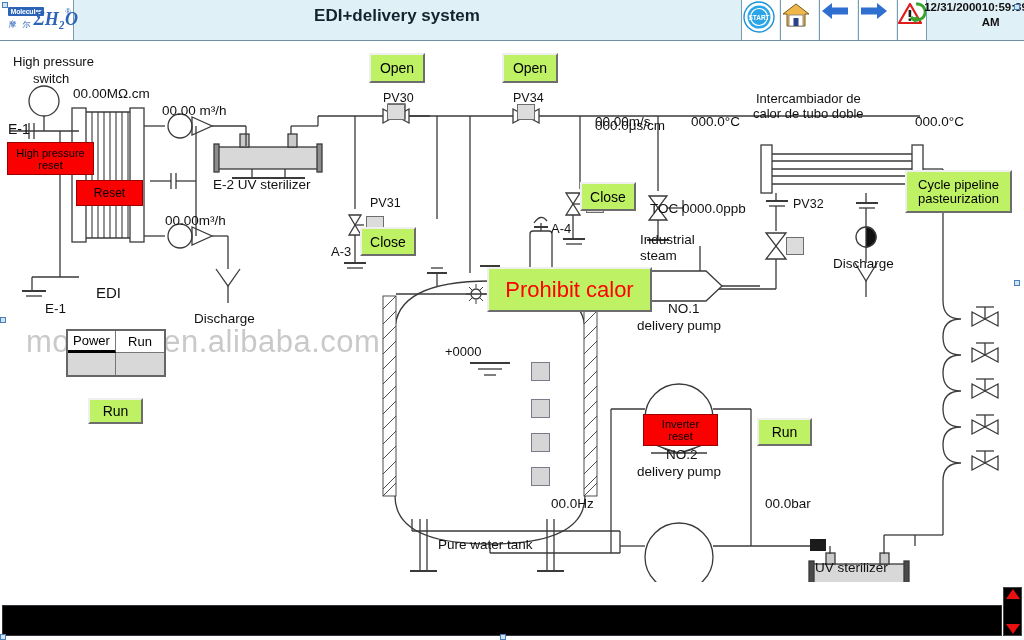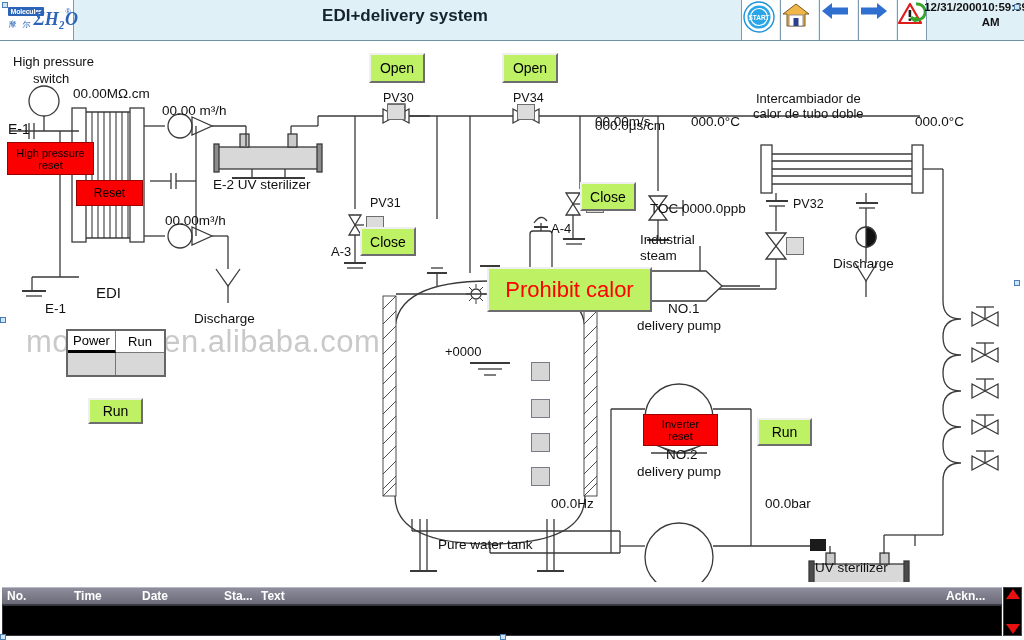"EDI+delivery system" #title-bar-text { left: 80px -> 72px }
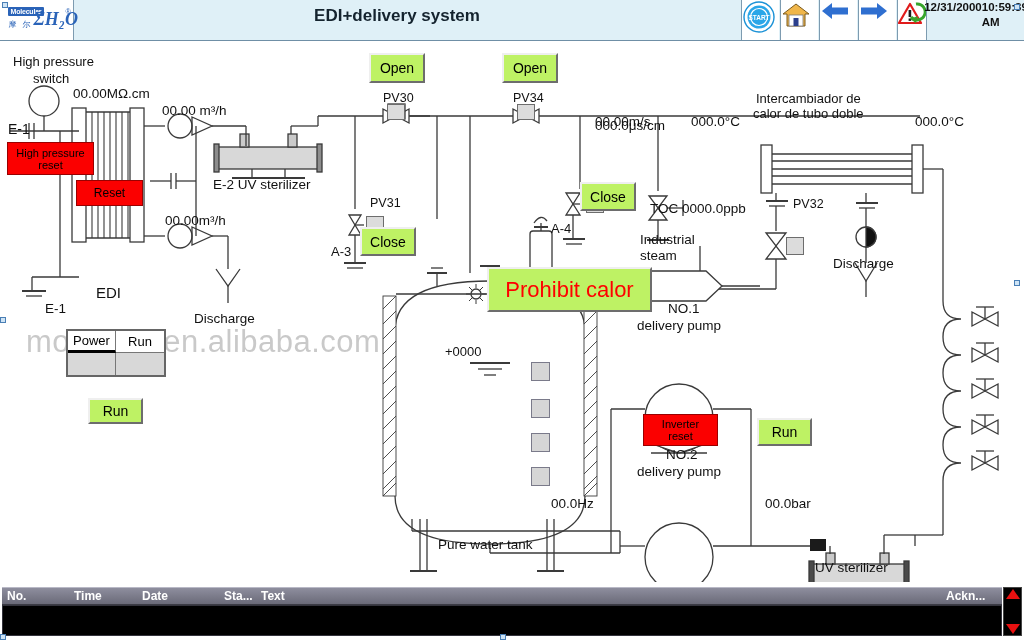"Cycle pipeline" div.btn3d { html: none -> <div> <span>Cycle pipeline</span> <span>pasteurization</span> </div> }
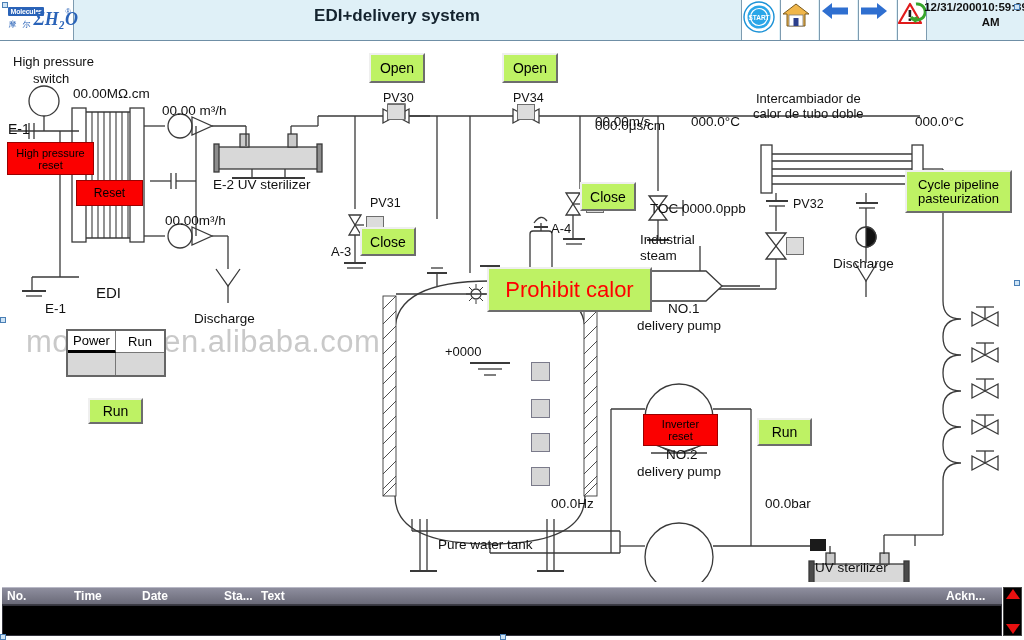"No." div { html: <div> <span>No.</span> <span>Time</span> <span>Date</span> <span>Sta...</span> <span>Text</span> <span>Ackn...</span> </div> -> none }
